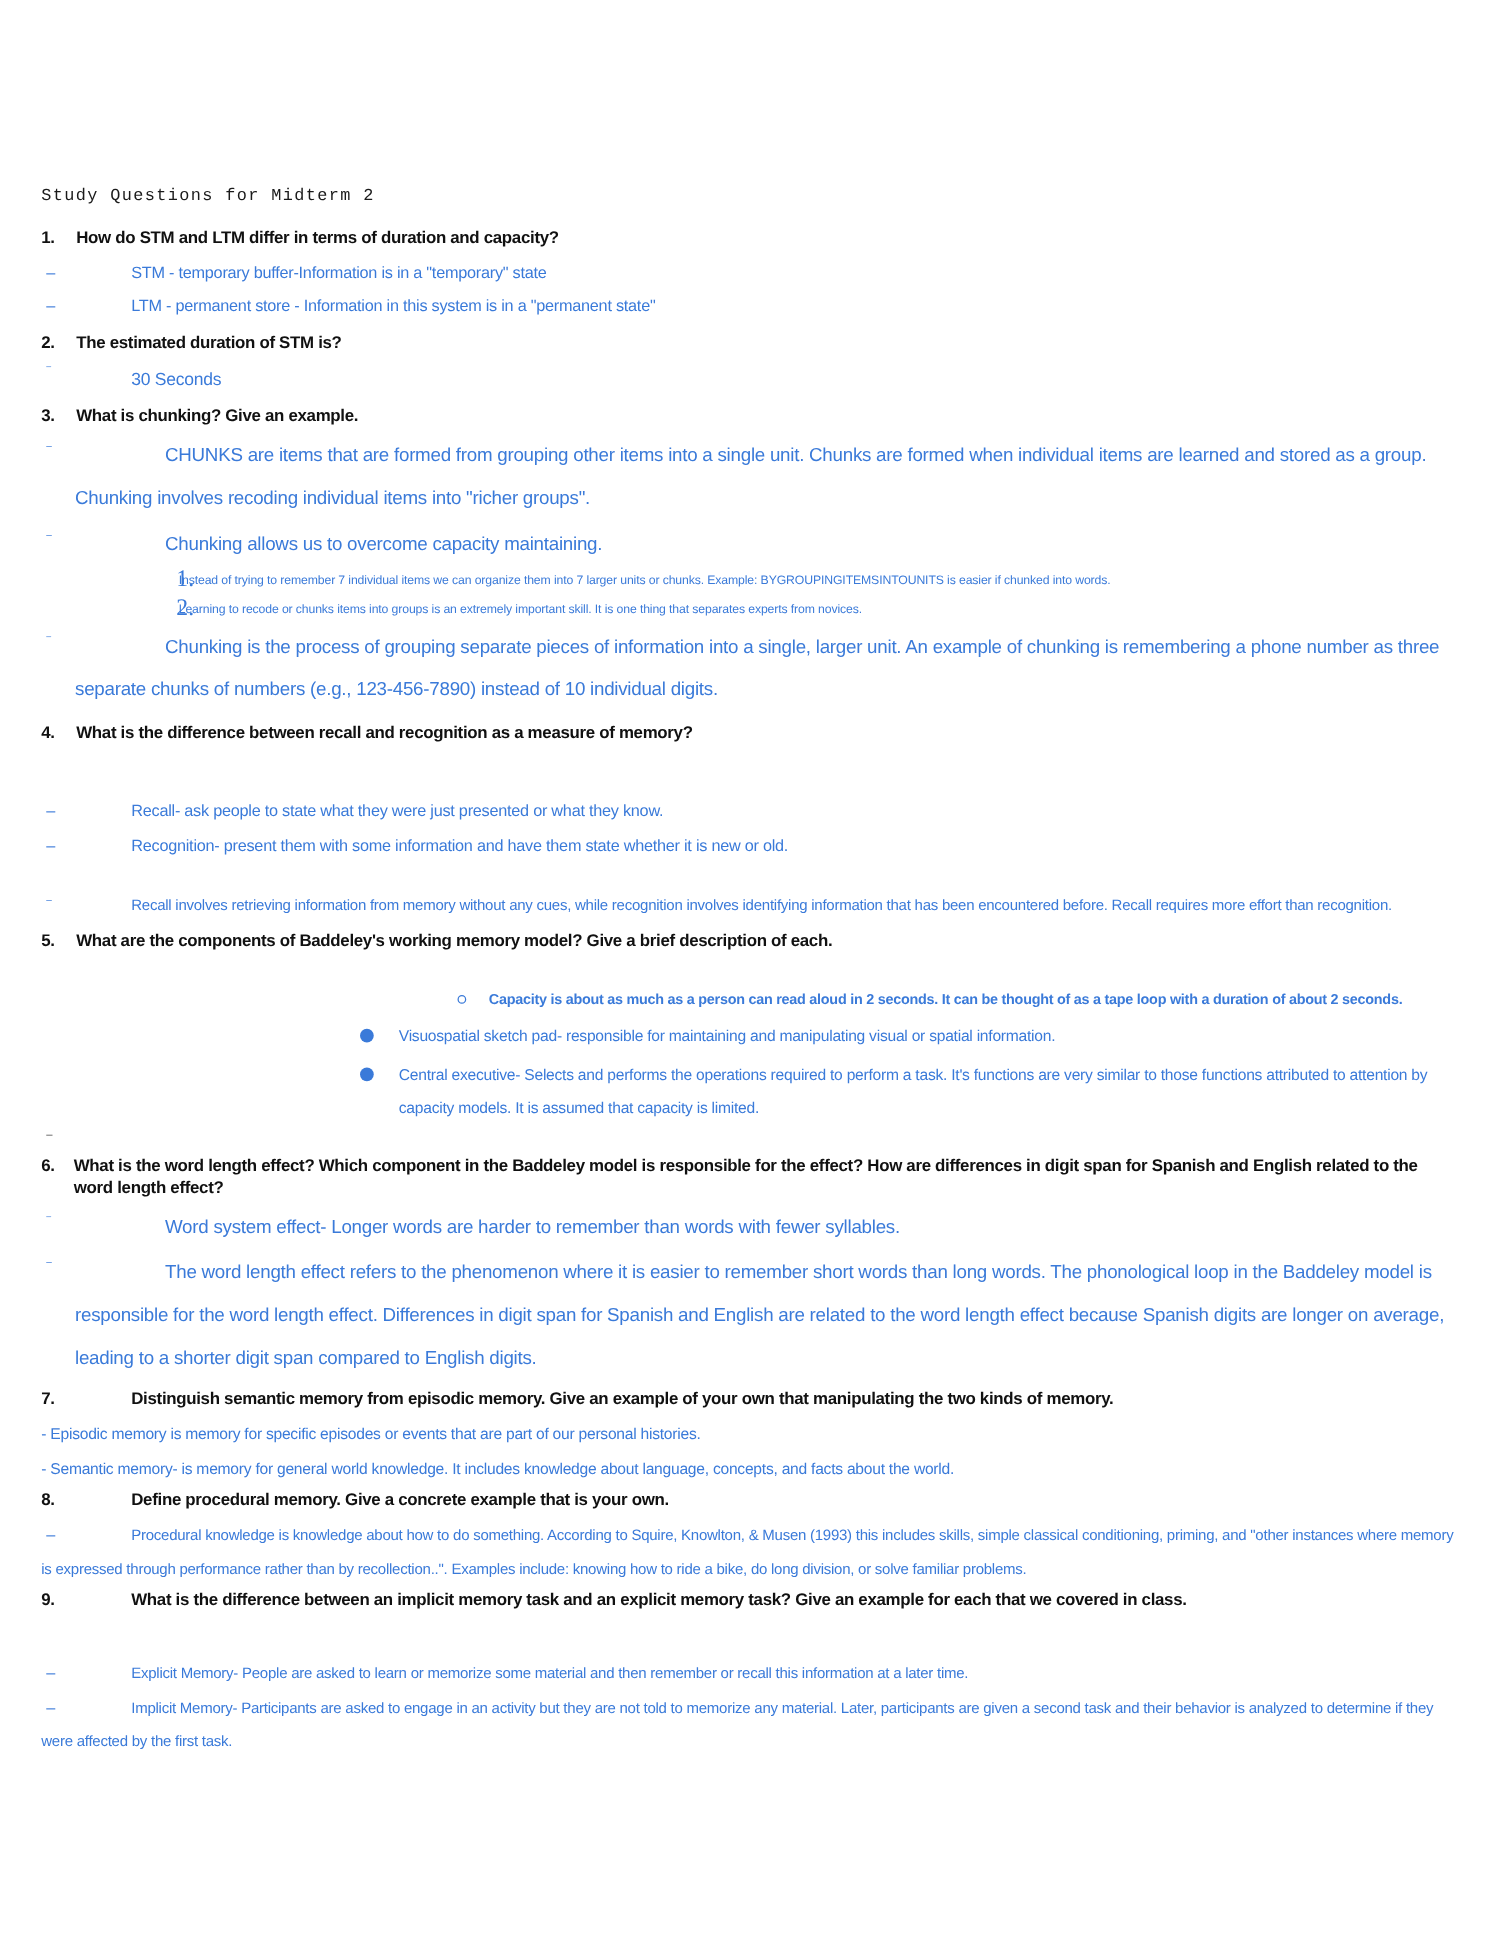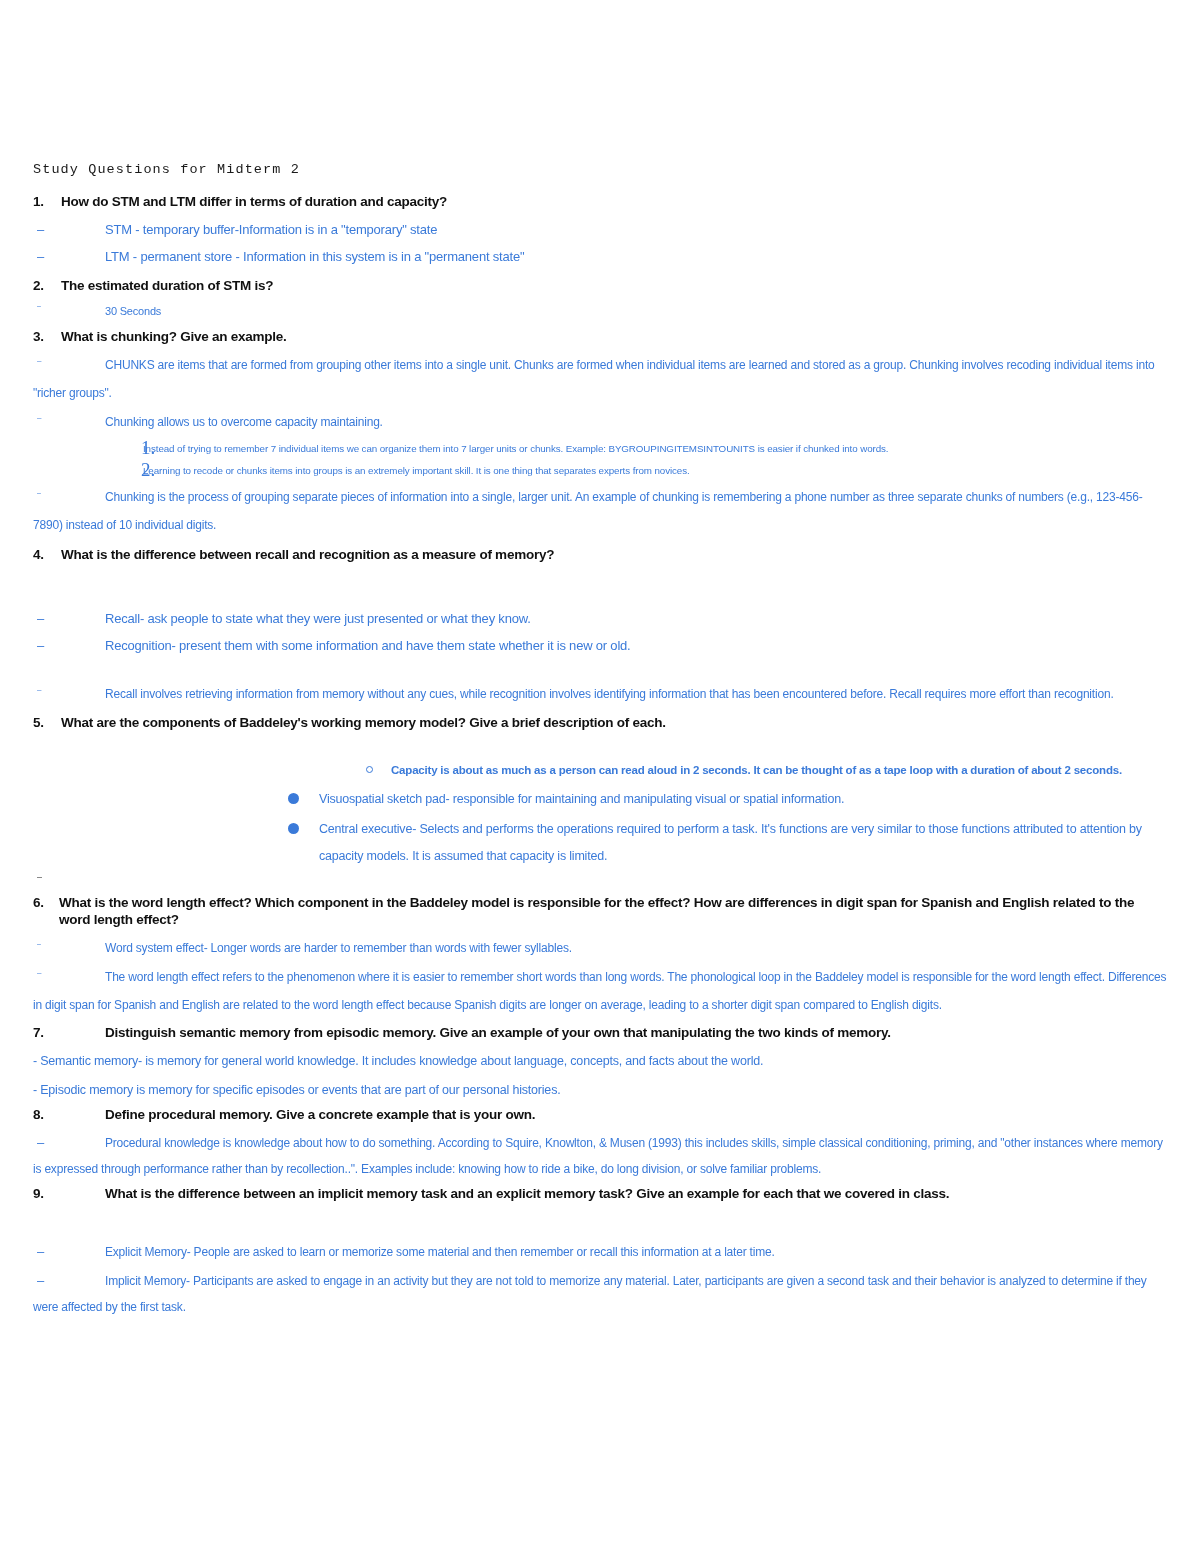"Study Questions for Midterm 2" .doc-title { margin: 16px 0 16px 0 -> 4px 0 16px 0 }
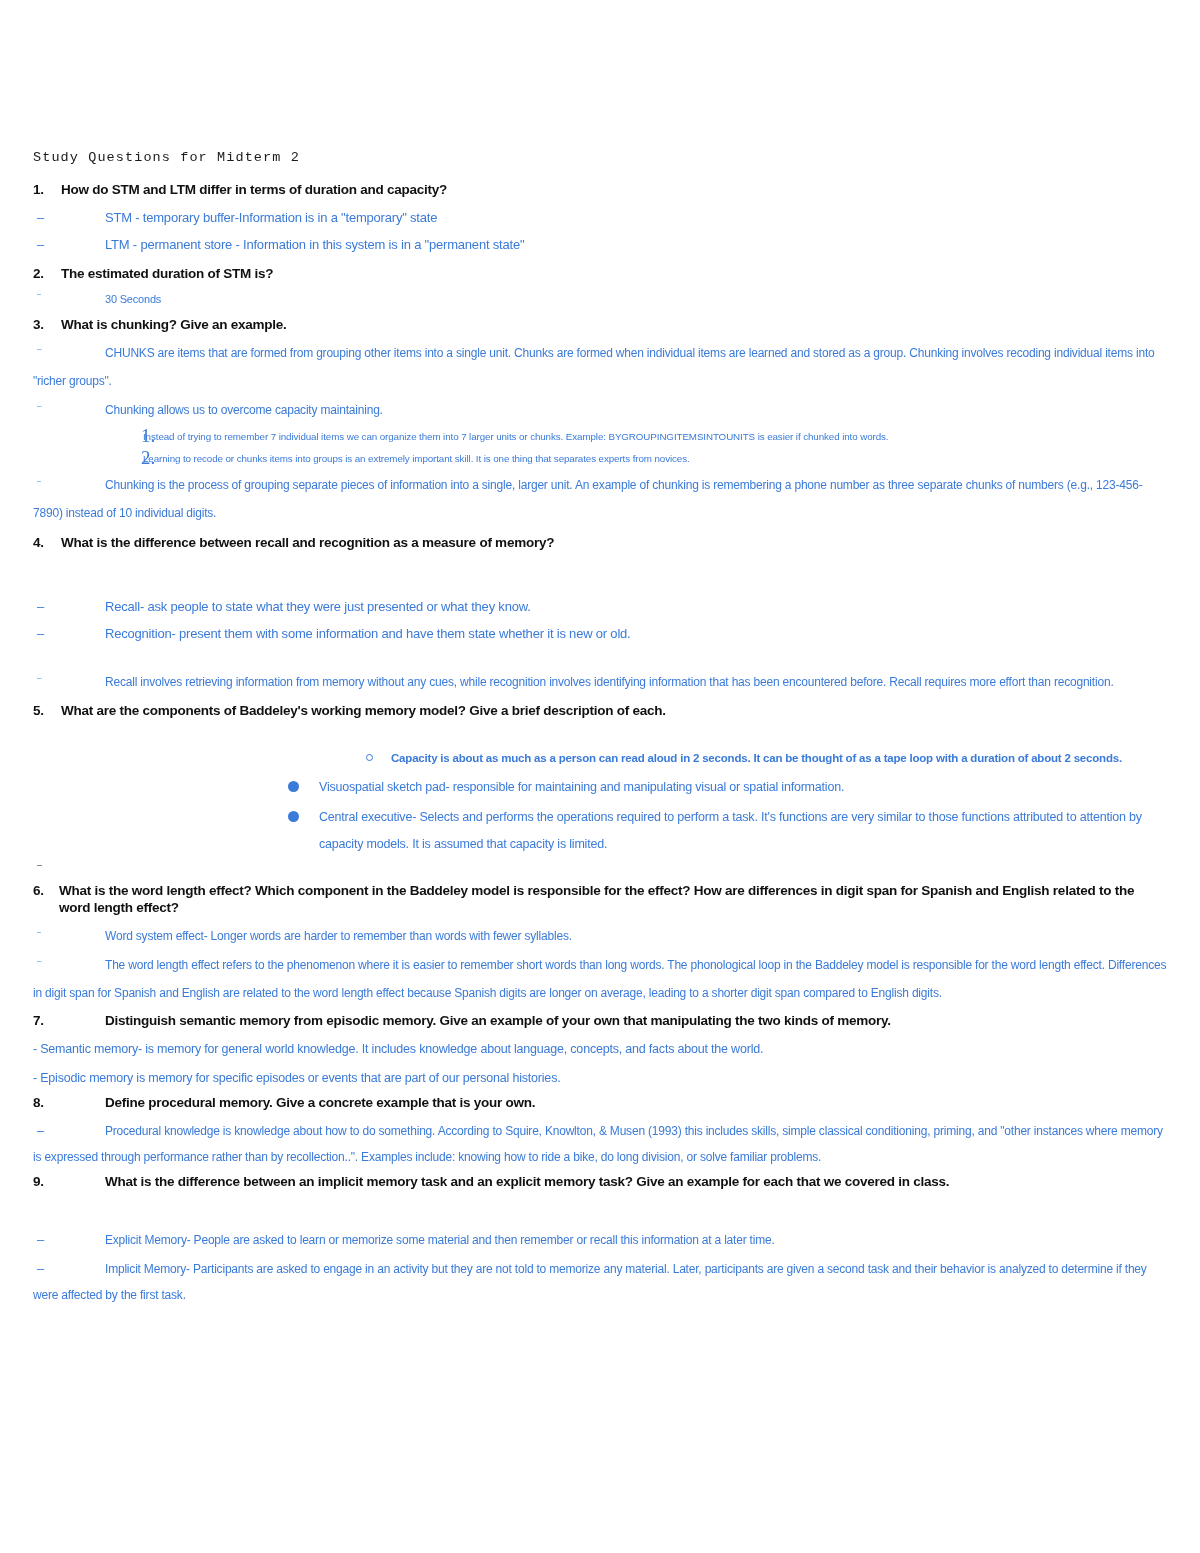"30 Seconds" .sz-9 { font-size: 11px -> 14px }
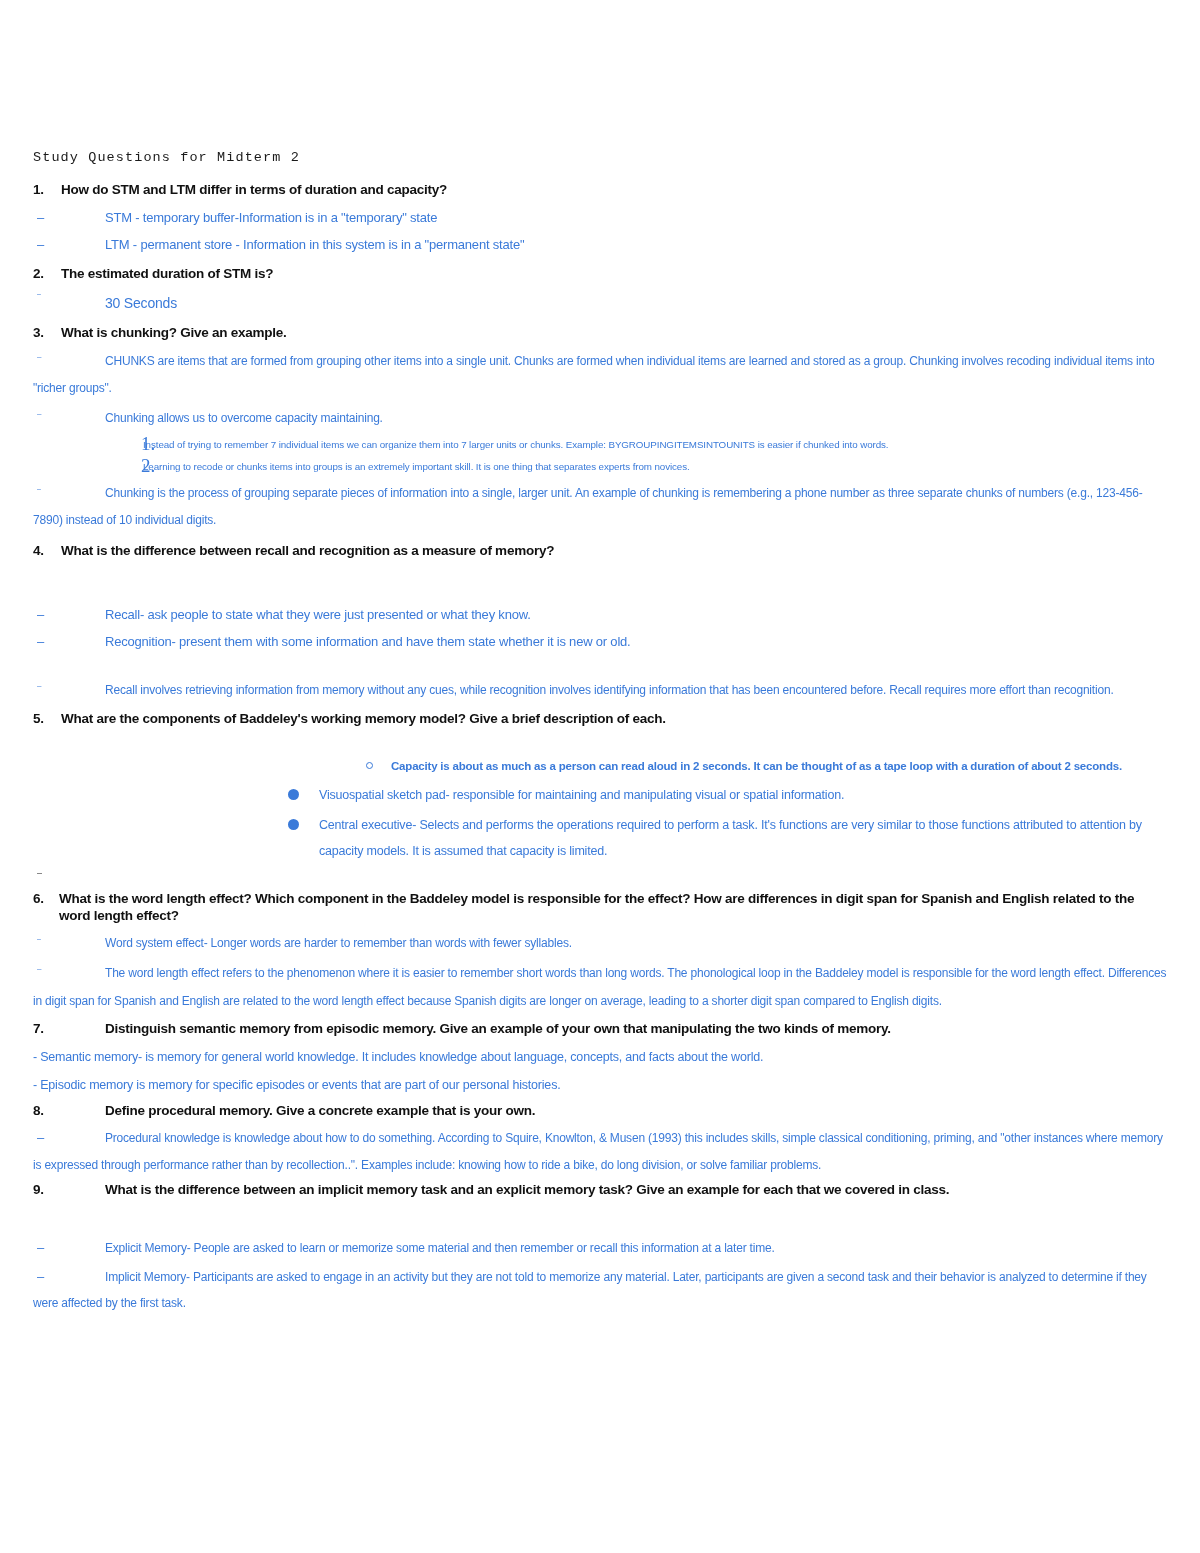"CHUNKS are items that are" .sz-10 { font-size: 12px -> 15px; margin-left: none -> 27px }
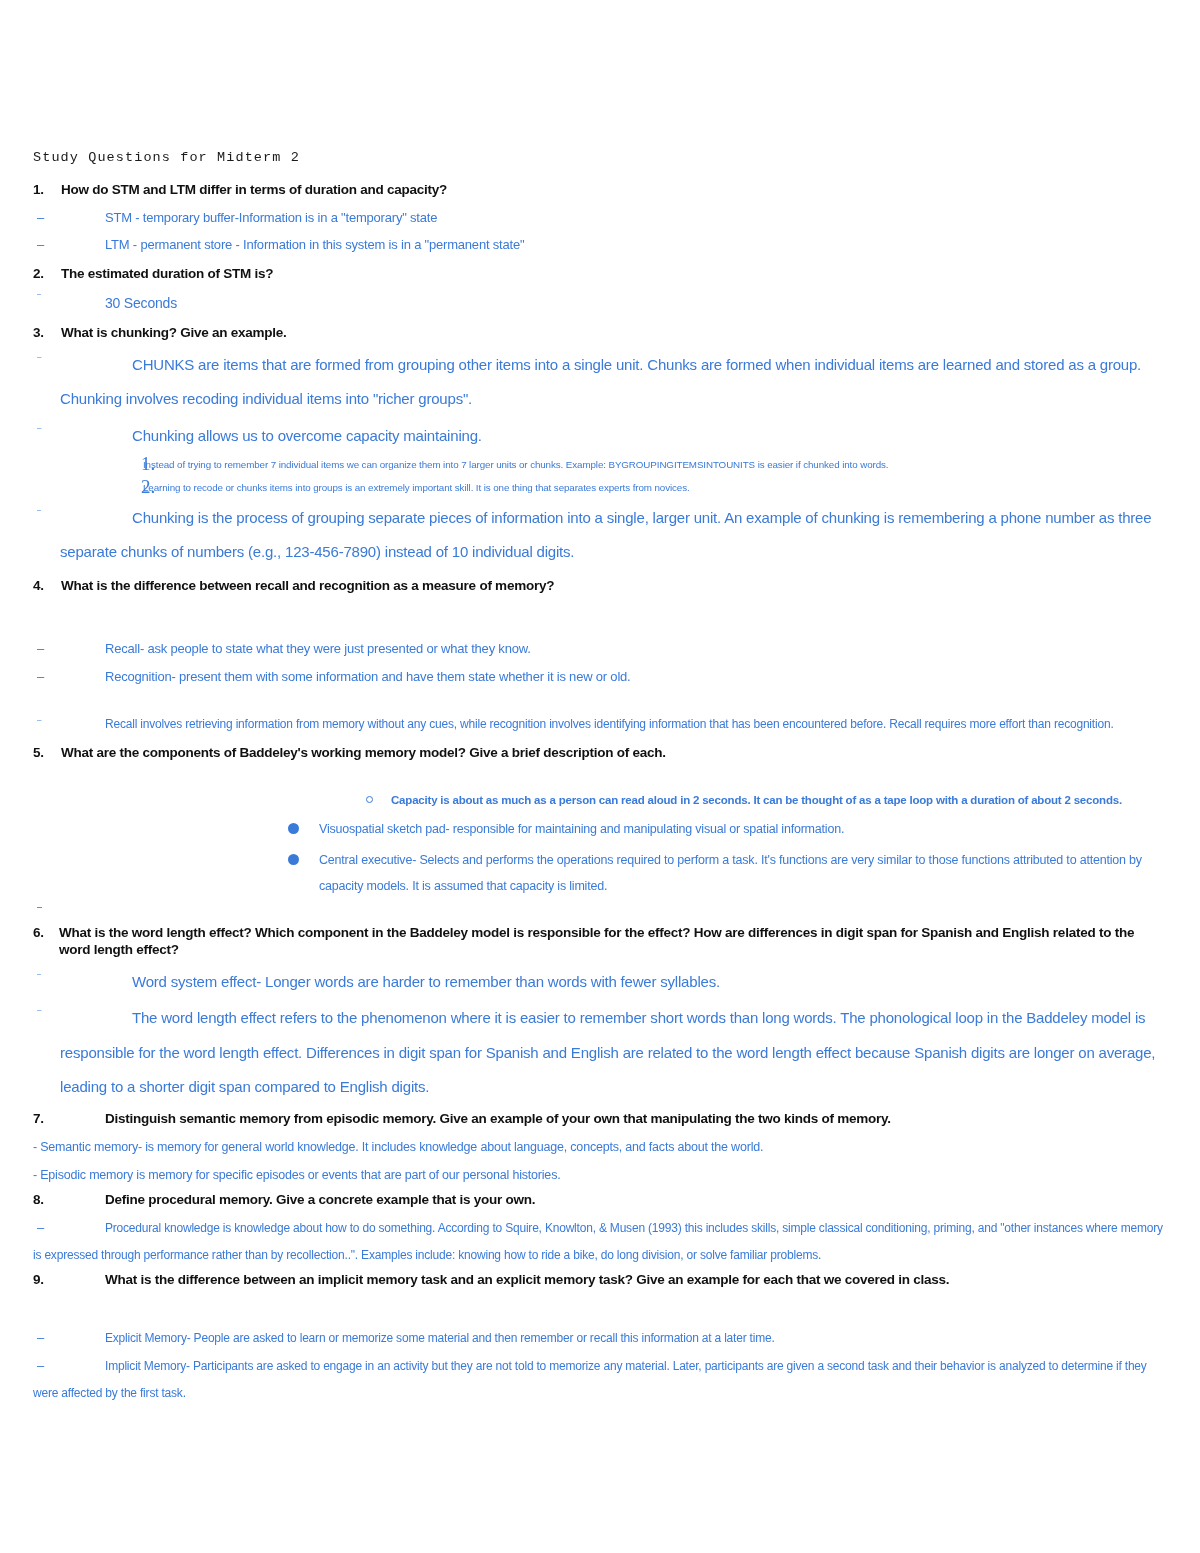"- Semantic memory- is memory" div.plain-ans { order: before "- Episodic memory is memory" -> after "- Episodic memory is memory" }
